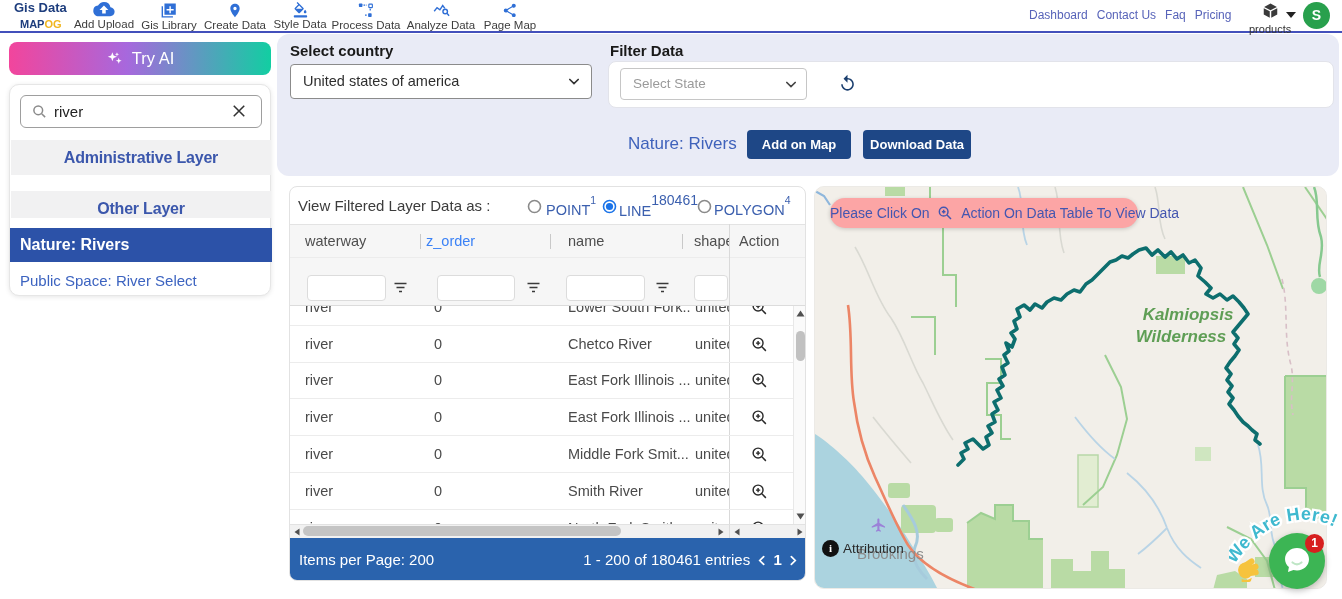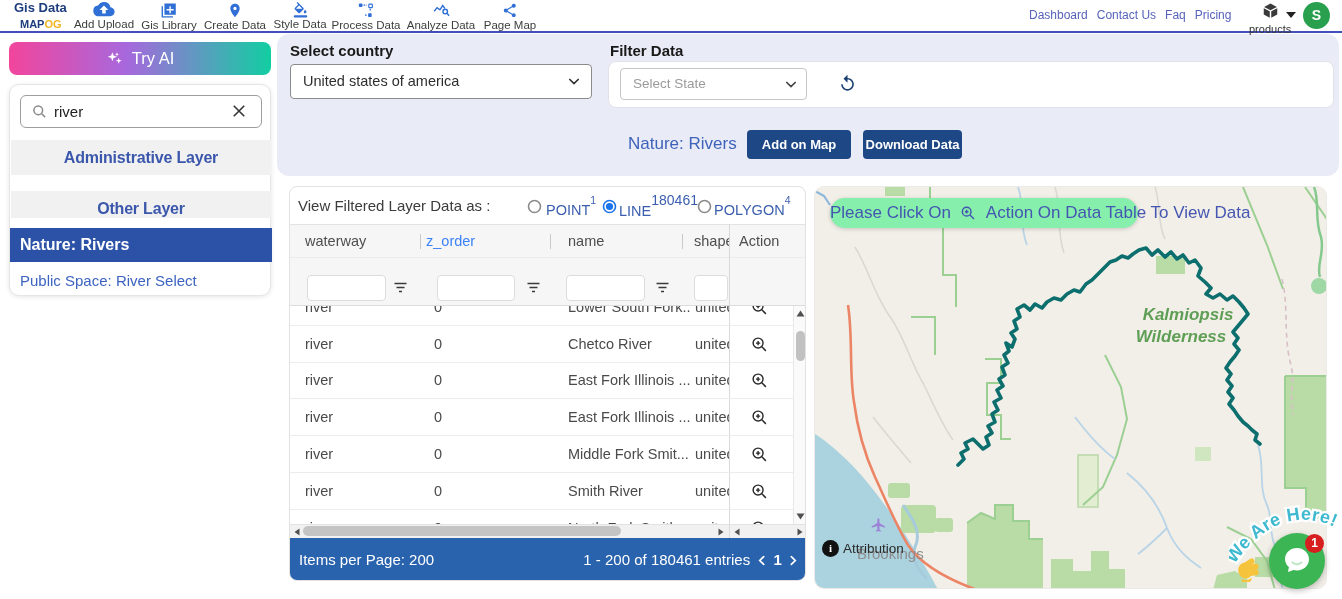"Download Data" div.btn { width: 99px -> 108px }
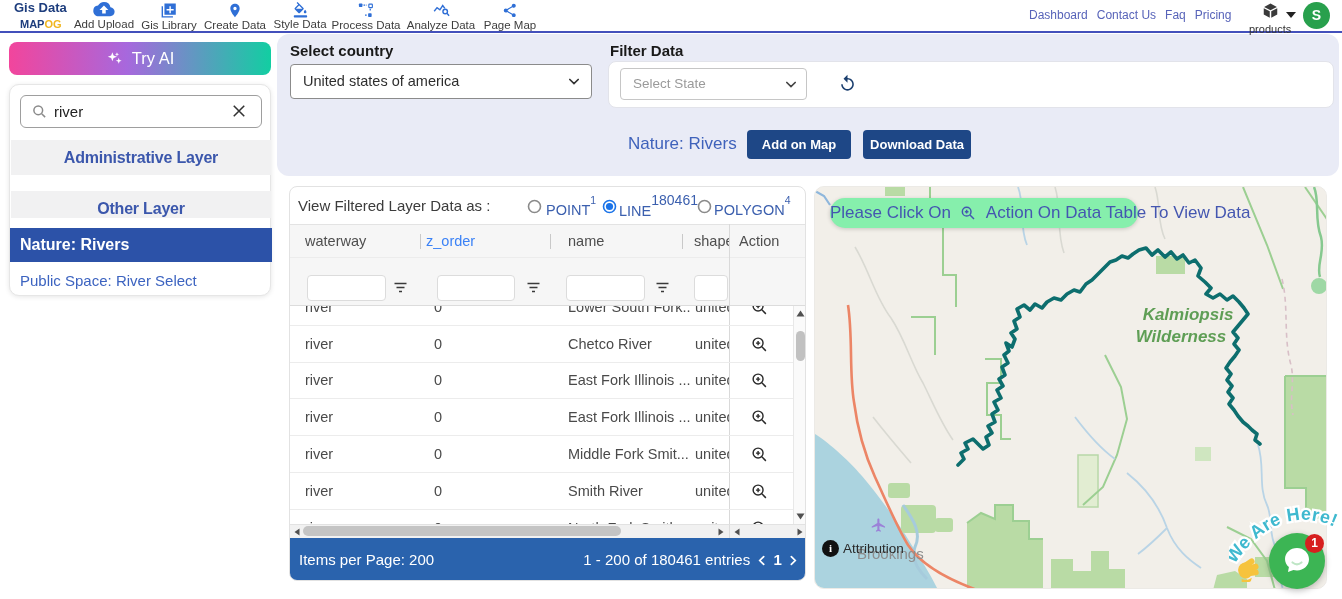"Please Click On Action On" .pill { background: #86efac -> #fca5a5; font-size: 17px -> 14px }
